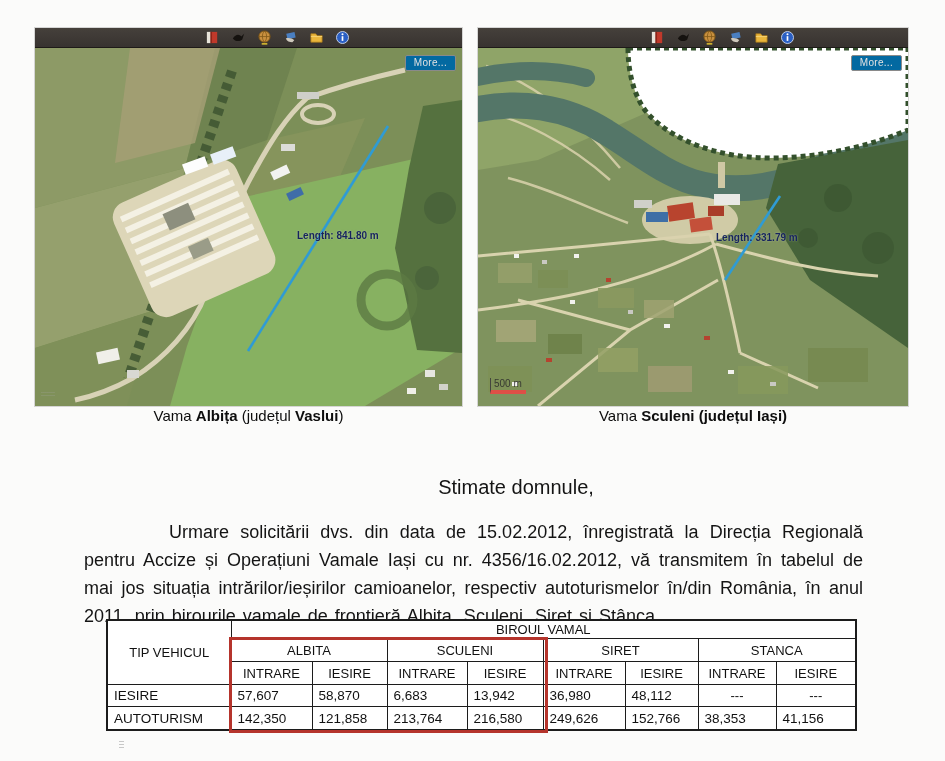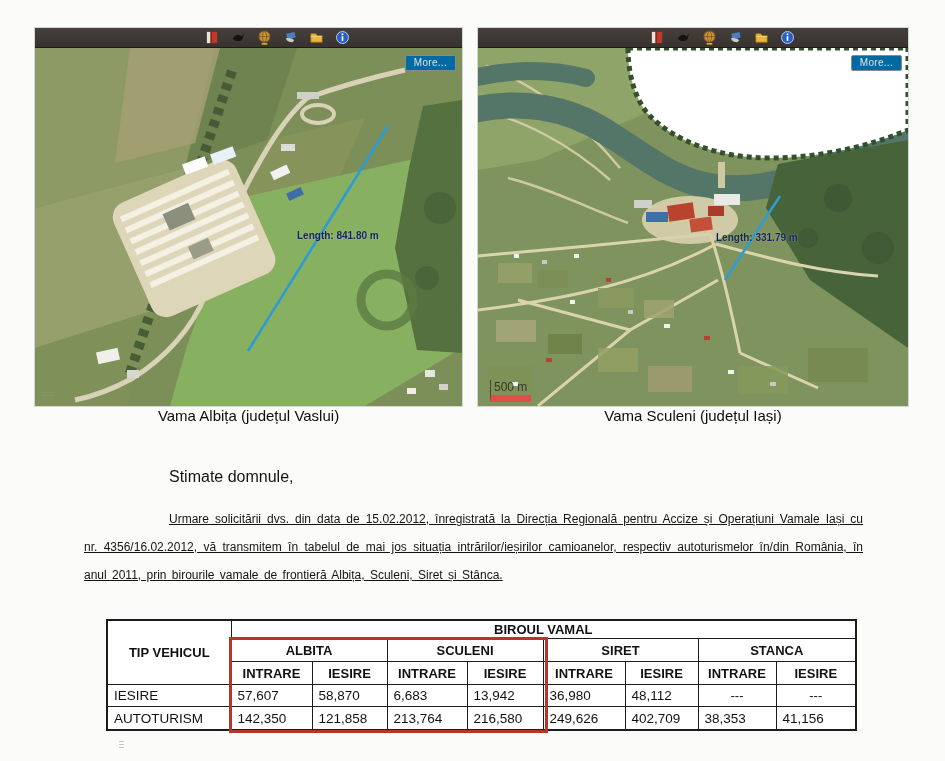"500 m" .scale-label { border-bottom: 7px solid #ef4444 -> 4px solid #ef4444; bottom: 4px -> 12px; font-size: 12px -> 10px }
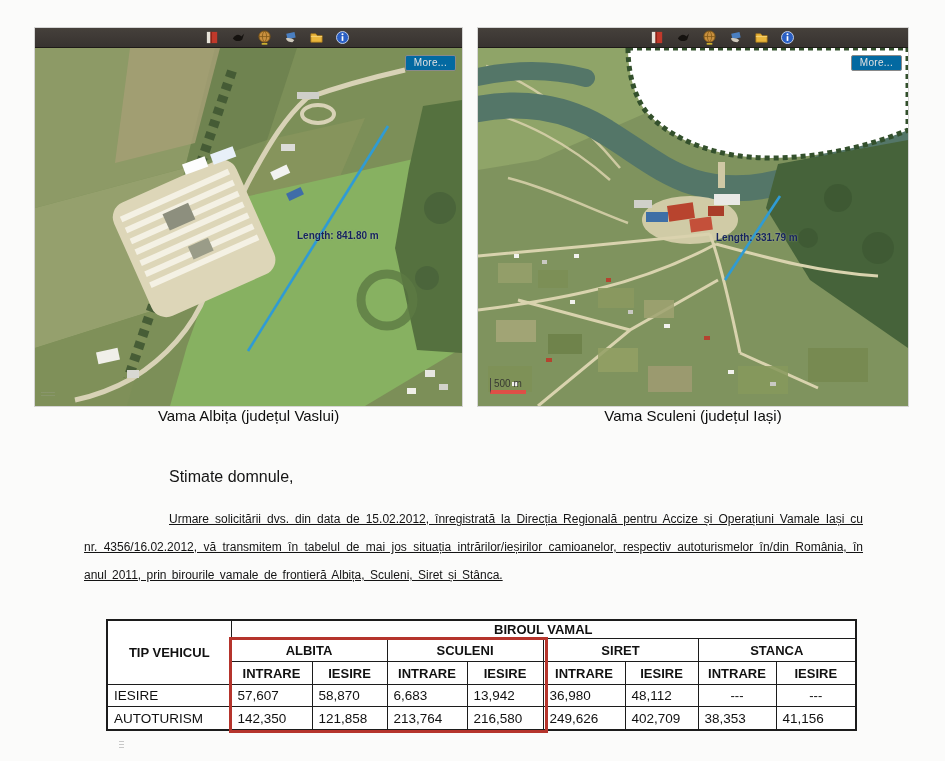"Albița" .caption b { font-weight: normal -> bold }
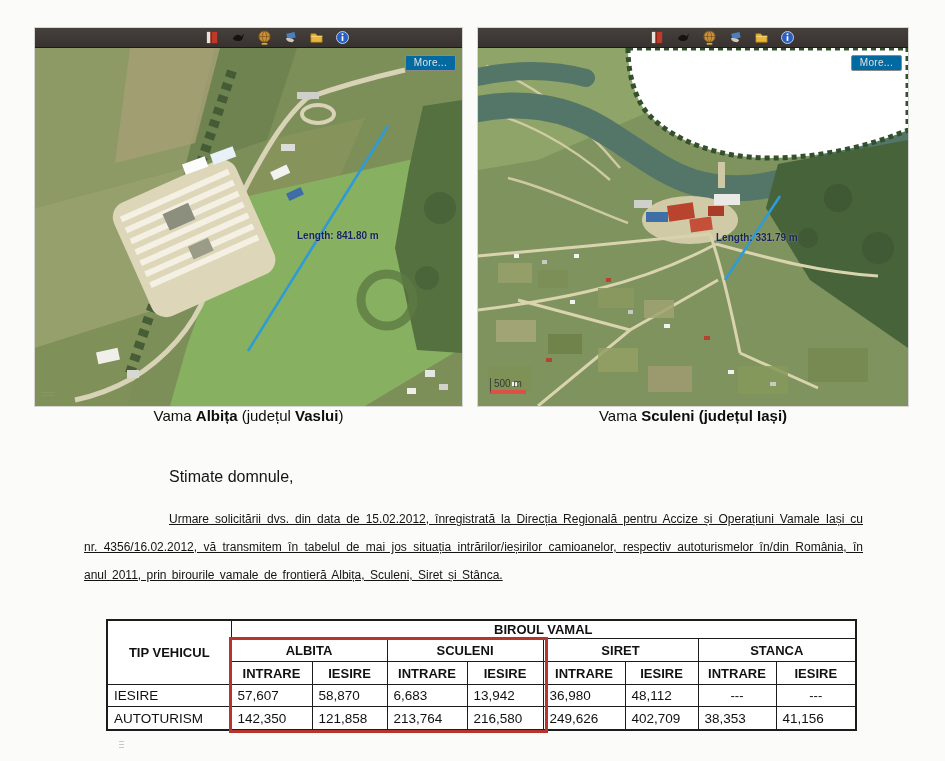"Stimate domnule," .salutation { font-size: 16px -> 20px; margin: 0 0 0 85px -> 8px 0 0 85px; text-align: none -> center }
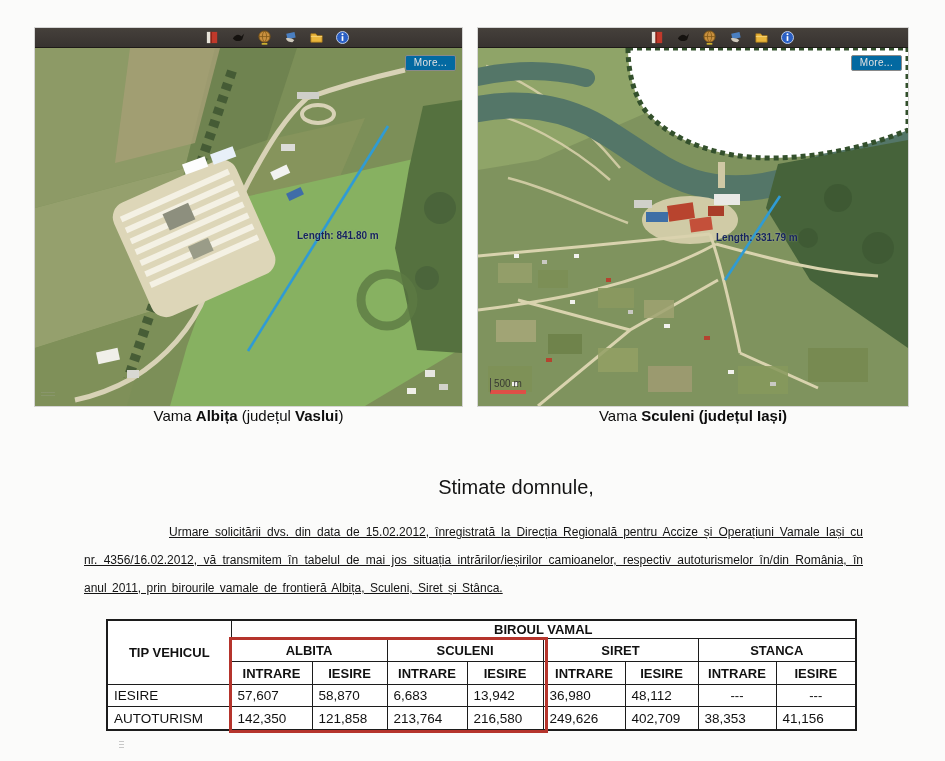"Urmare solicitării dvs. din data" .letter p { font-size: 12px -> 18px; text-decoration: underline -> none }
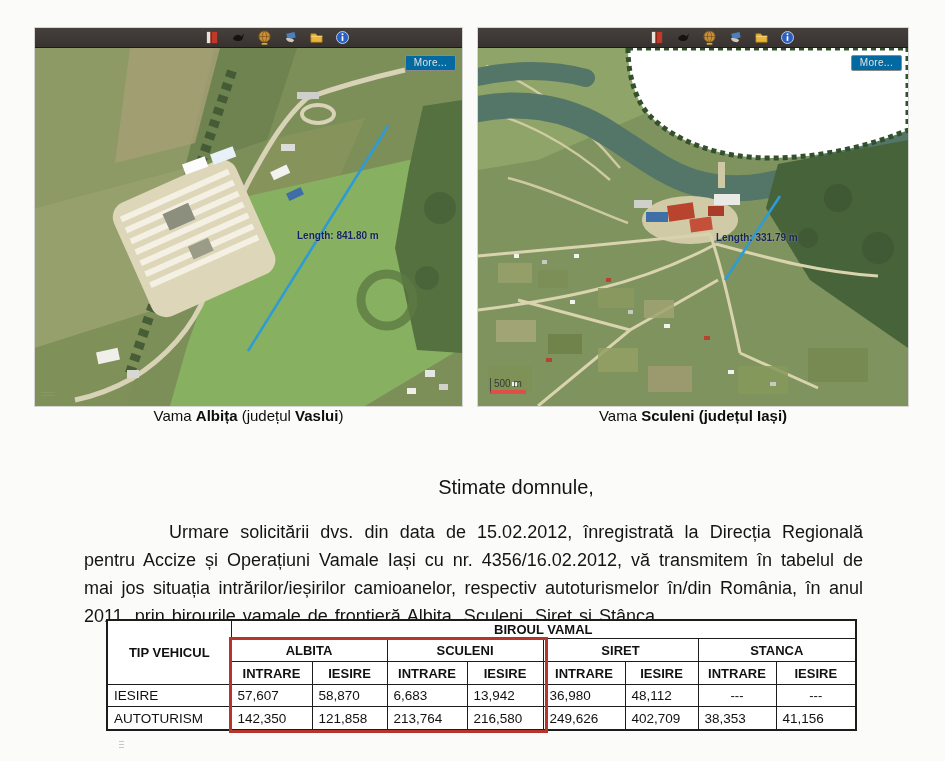"BIROUL VAMAL" td.hdr { font-weight: bold -> normal }
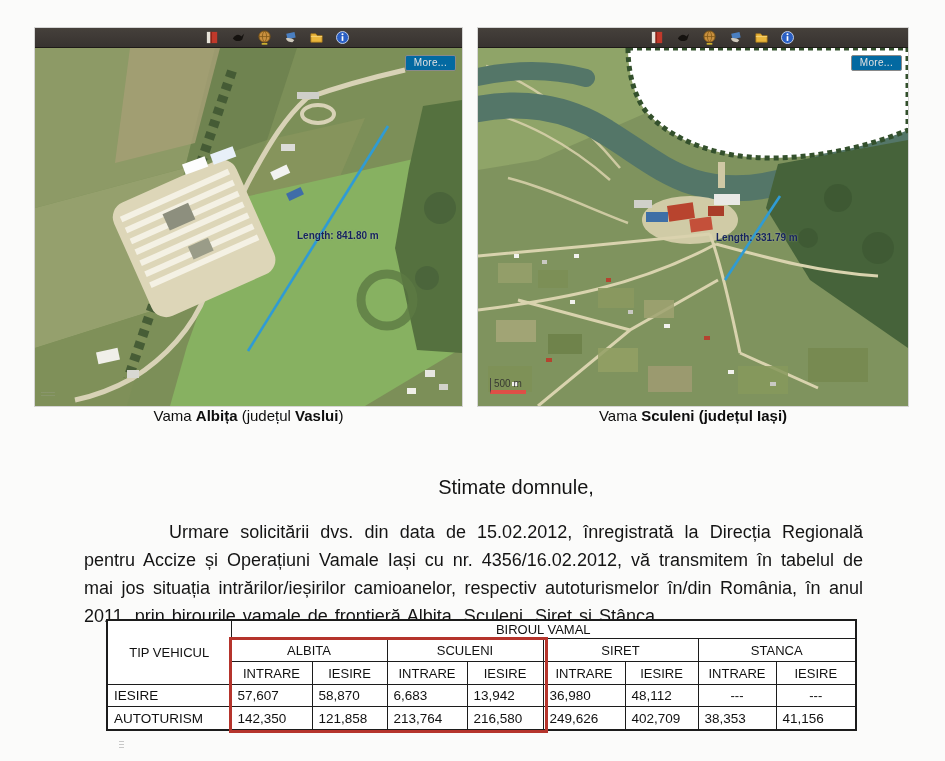"402,709" td.num { text: 402,709 -> 152,766 }
